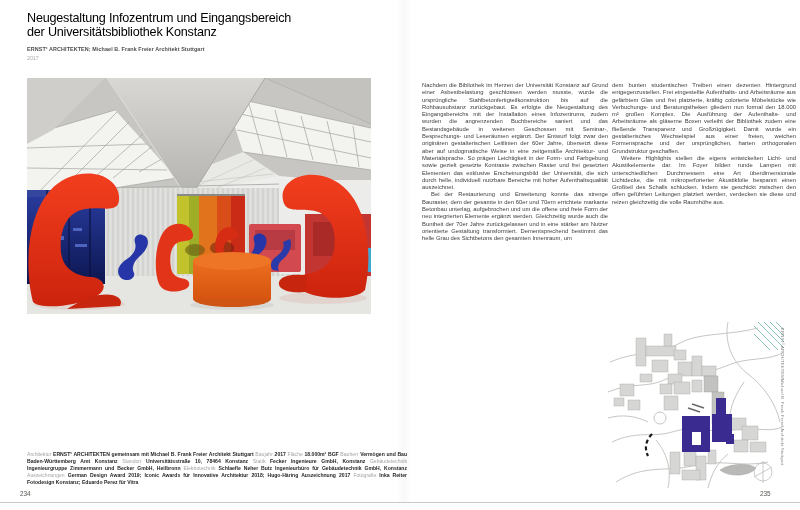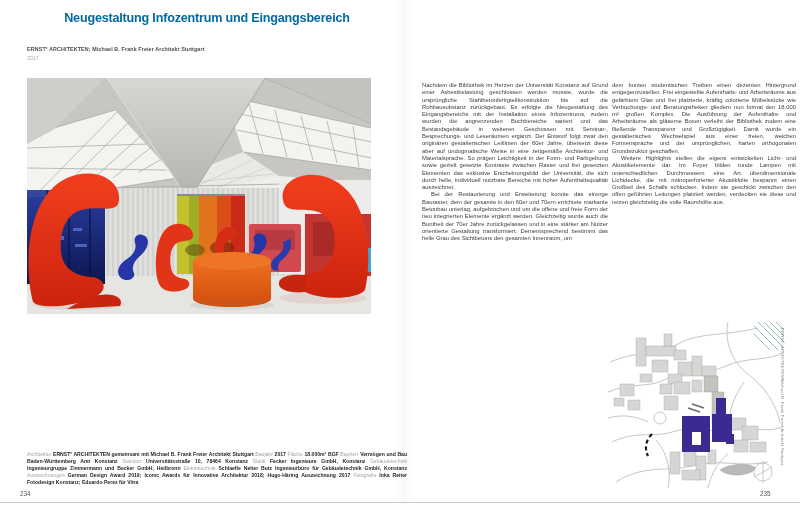"Neugestaltung Infozentrum und" .title { color: #0369a1 -> #000000; font-weight: bold -> normal; text-align: center -> none }
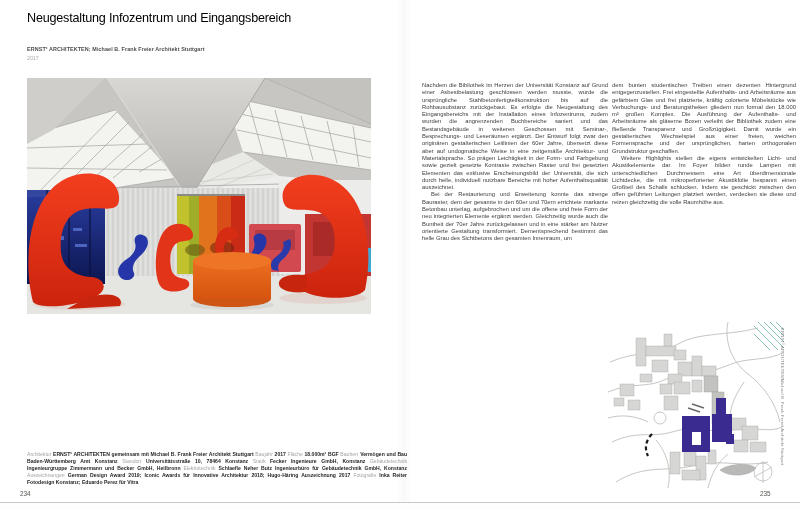"der Universitätsbibliothek Konstanz" div { html: none -> <div>der Universitätsbibliothek Konstanz</div> }
